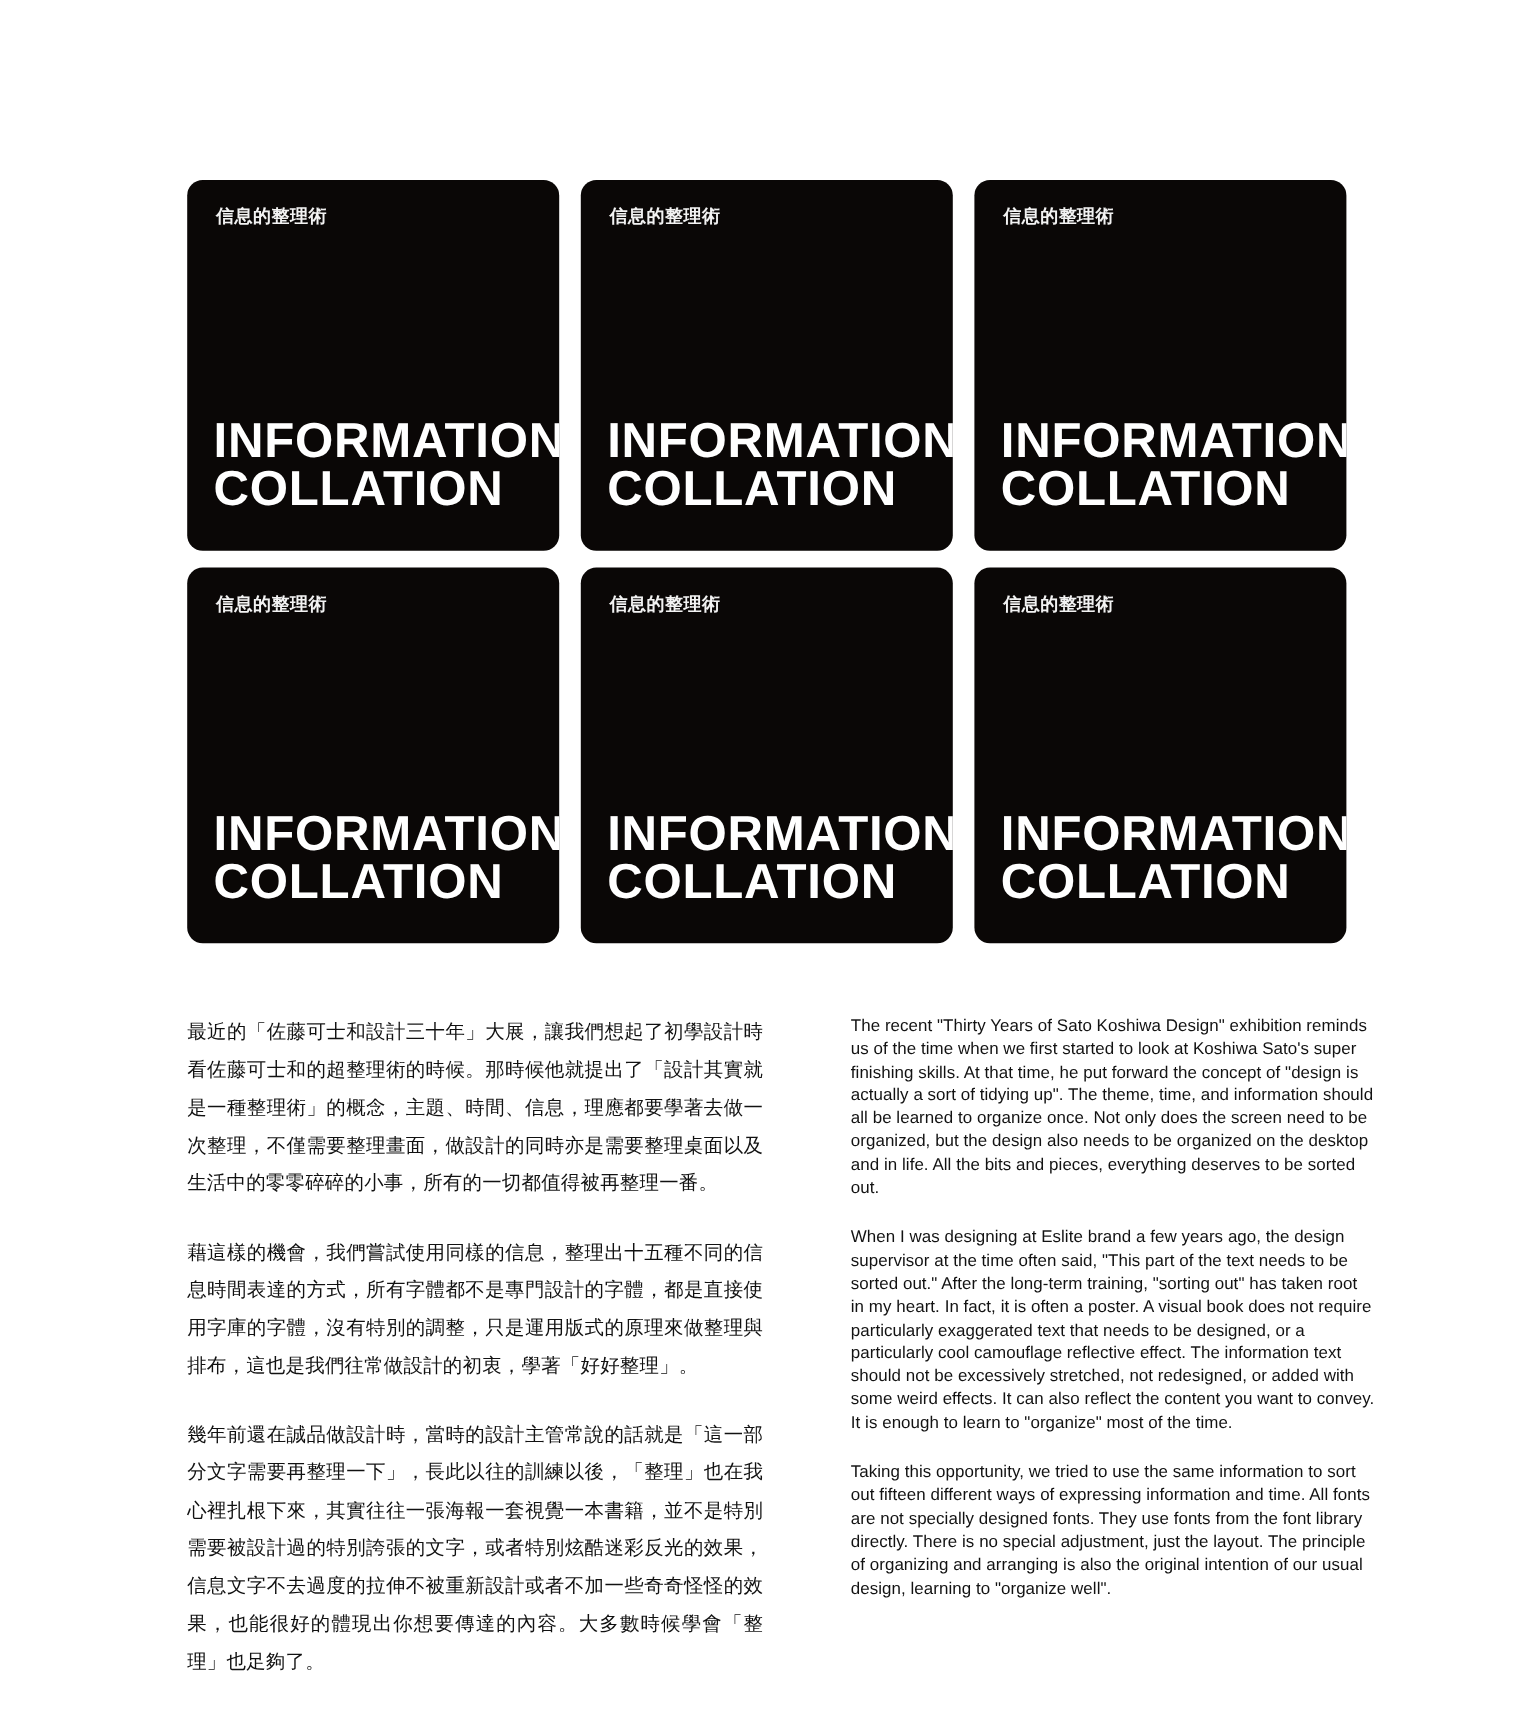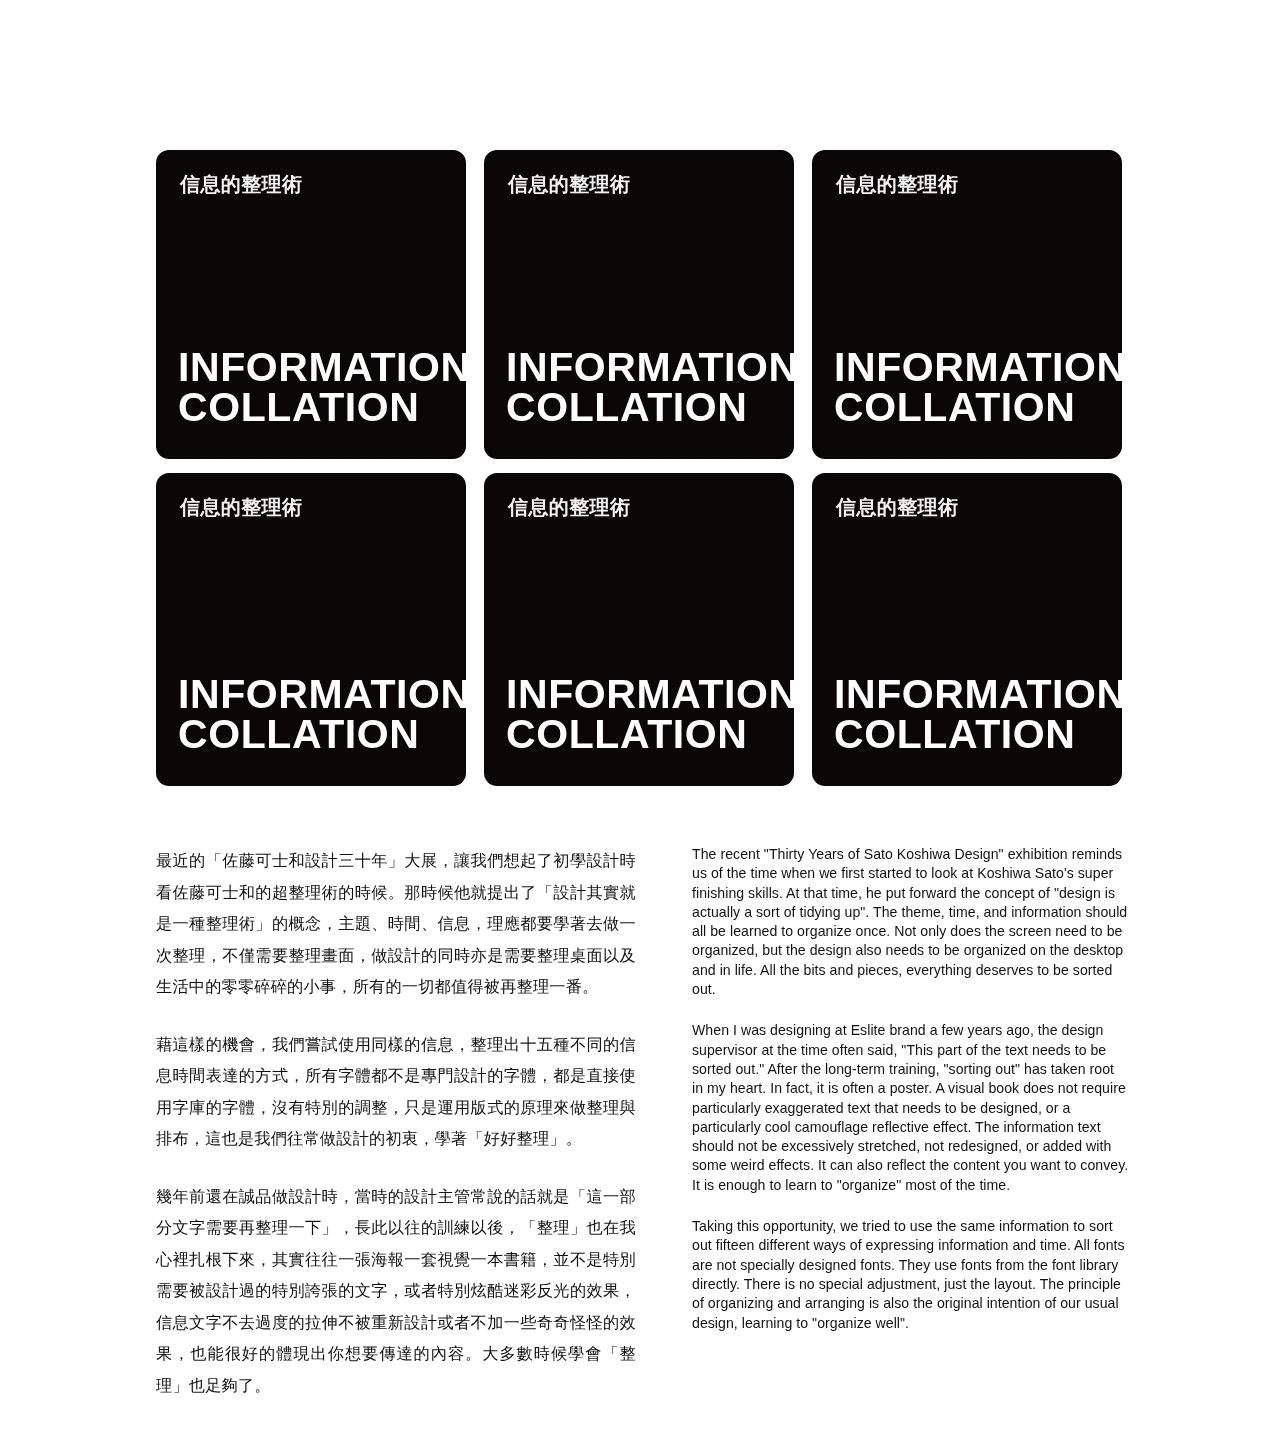"信息的整理術" .card-kicker { font-size: 20px -> 15px }
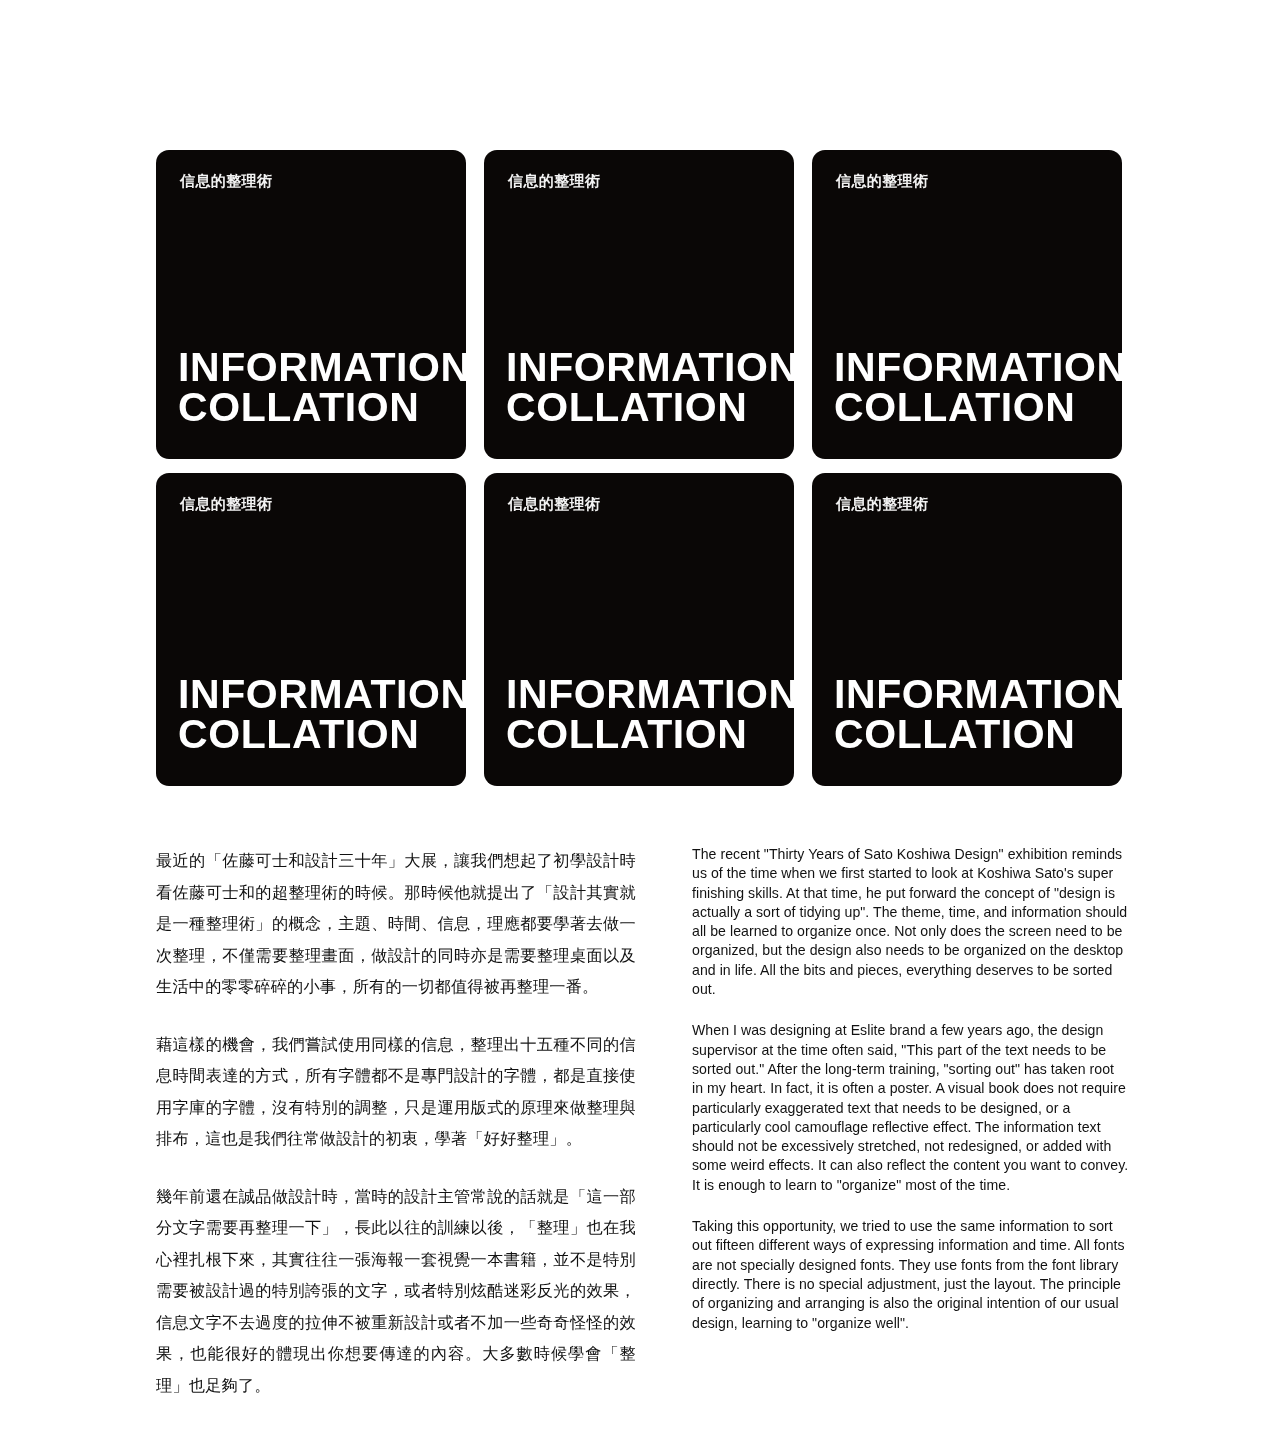"最近的「佐藤可士和設計三十年」大展，讓我們想起了初學設計時看佐藤可士和的超整理術" .columns { gap: 56px -> 73px }
